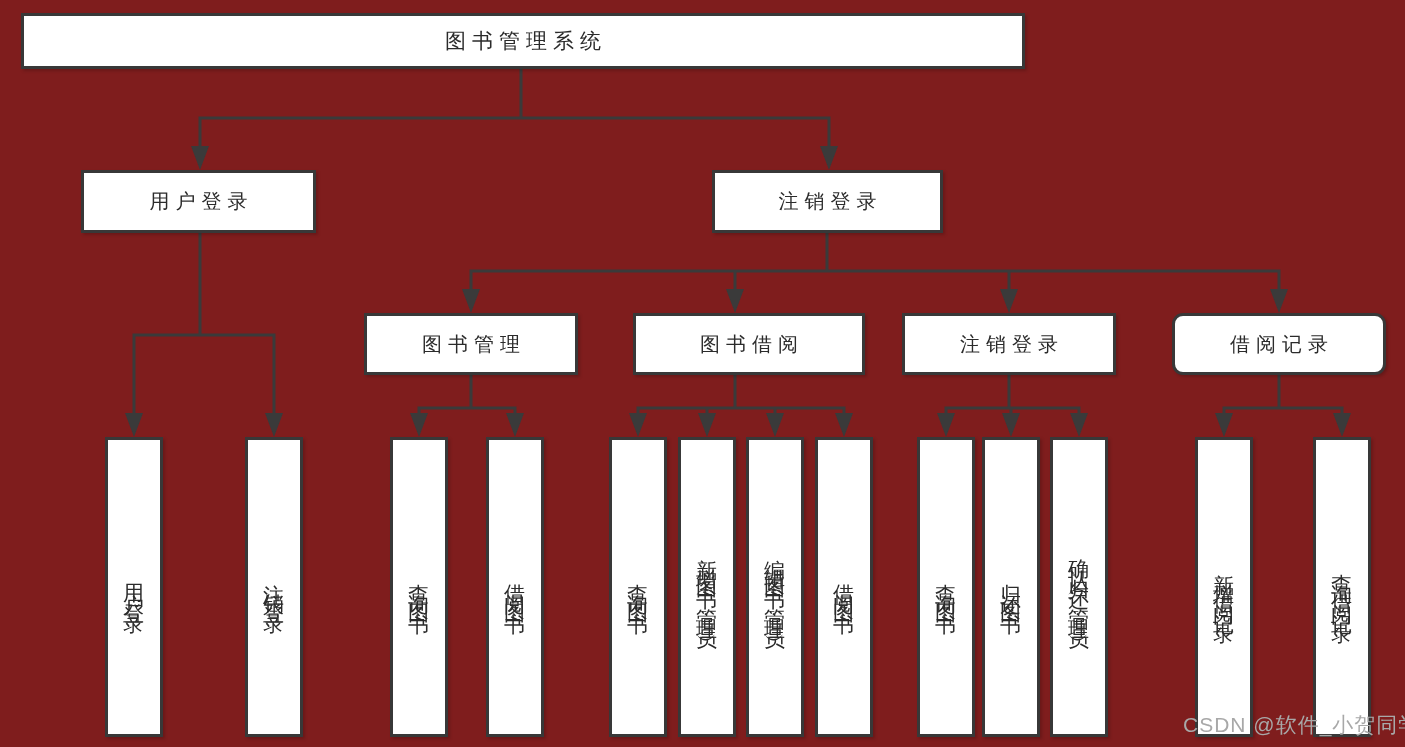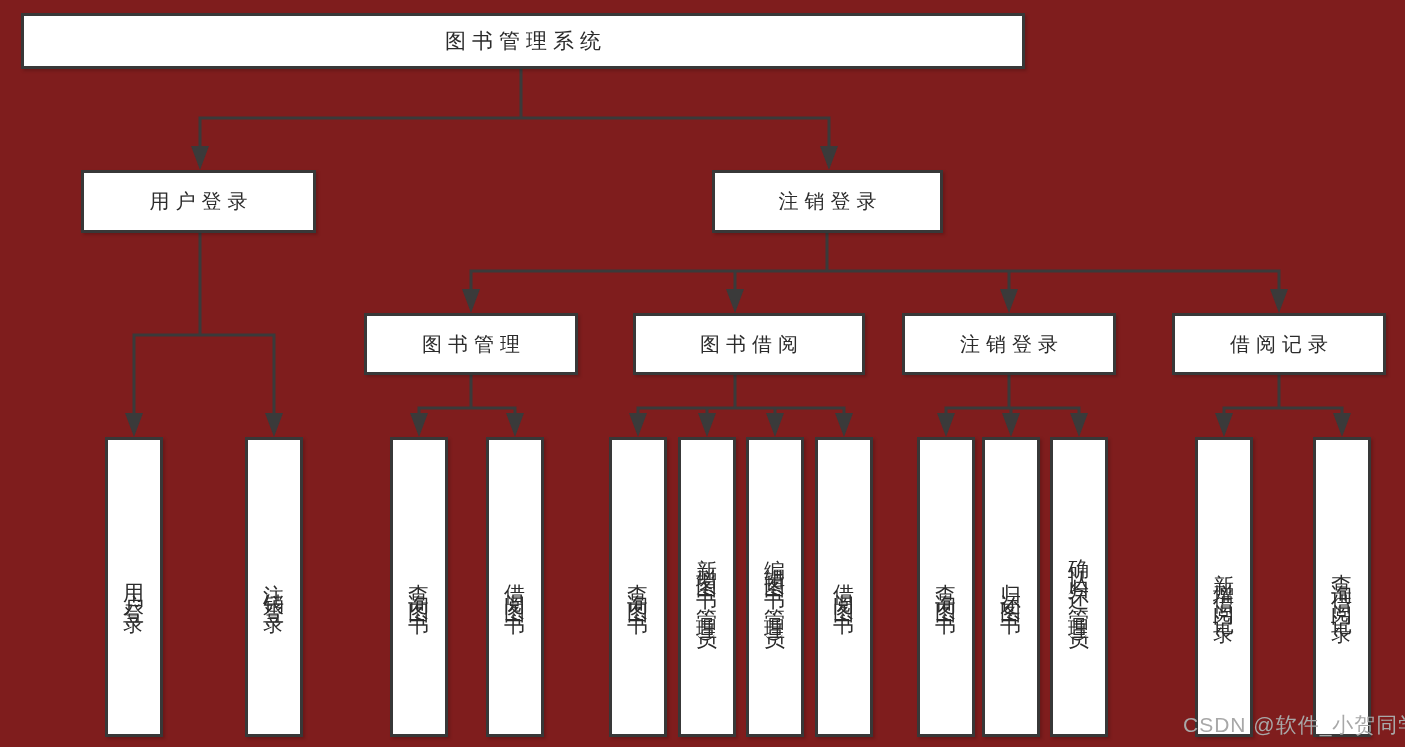"借阅记录" div.node { border-radius: none -> 11px }
